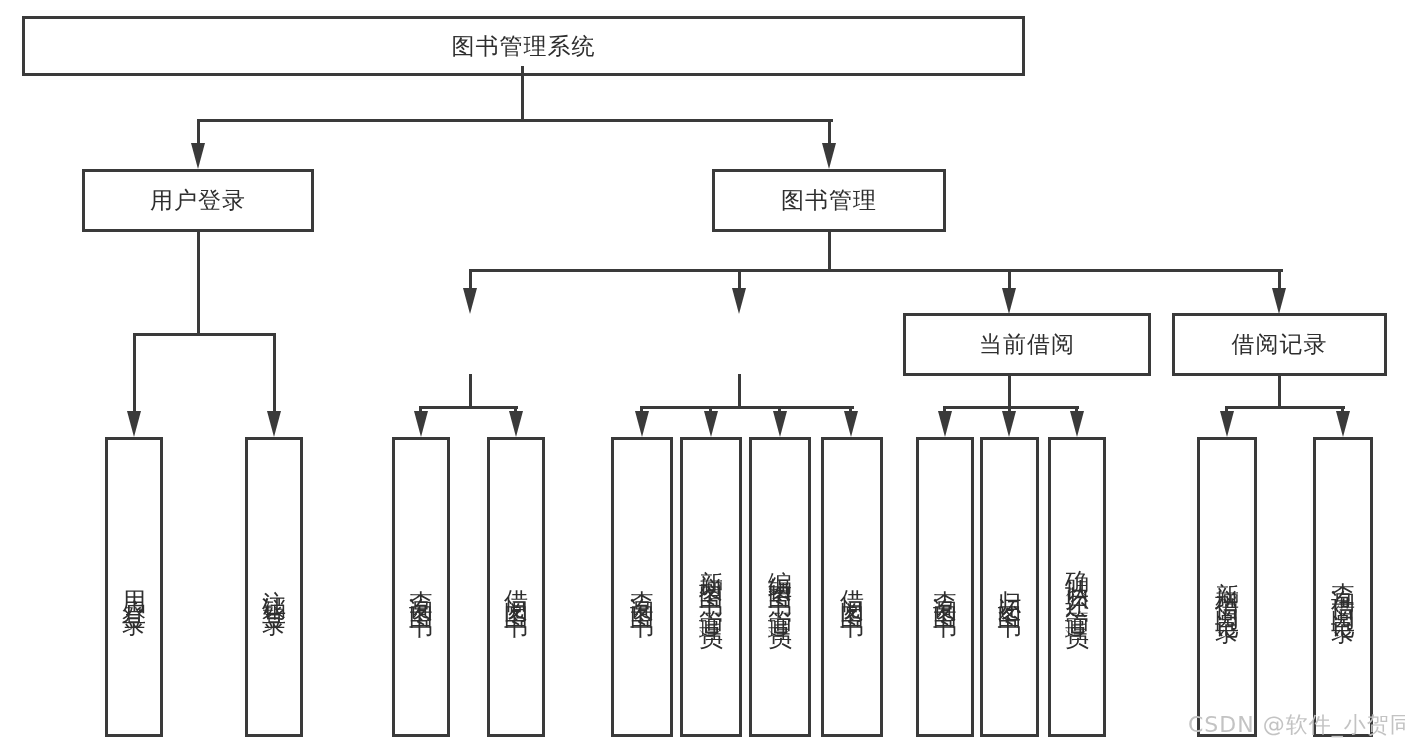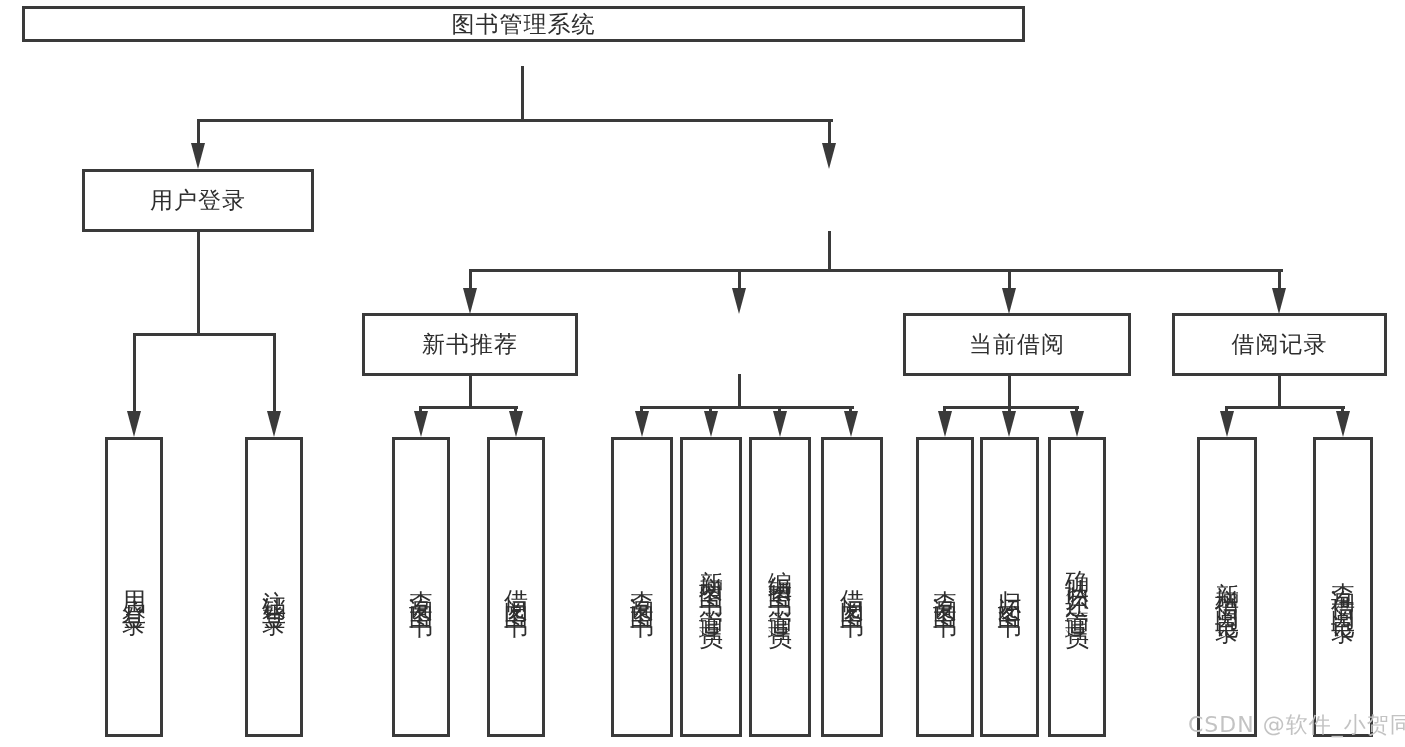"图书管理系统" div.box { height: 36px -> 60px; top: 6px -> 16px }
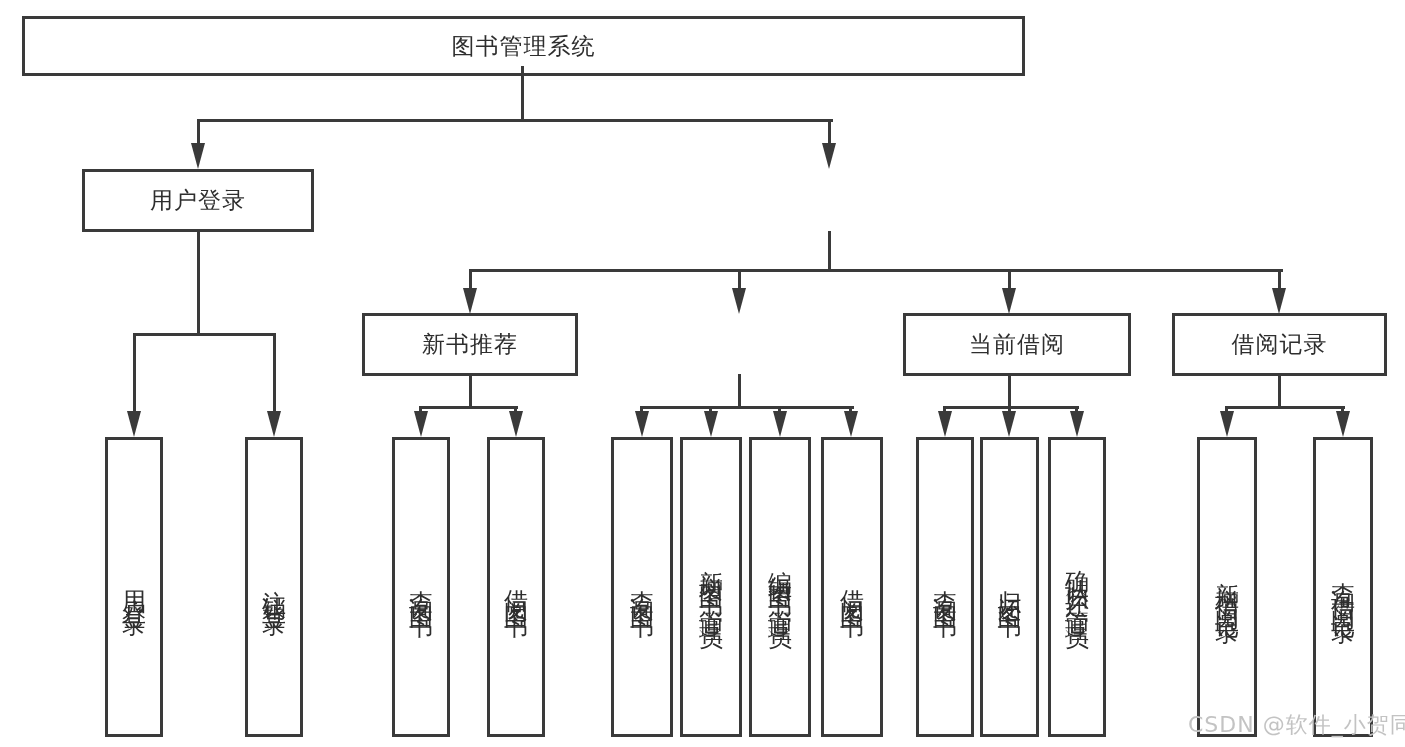"图书管理" div.box { html: none -> <div> <span>图书管理</span> </div> }
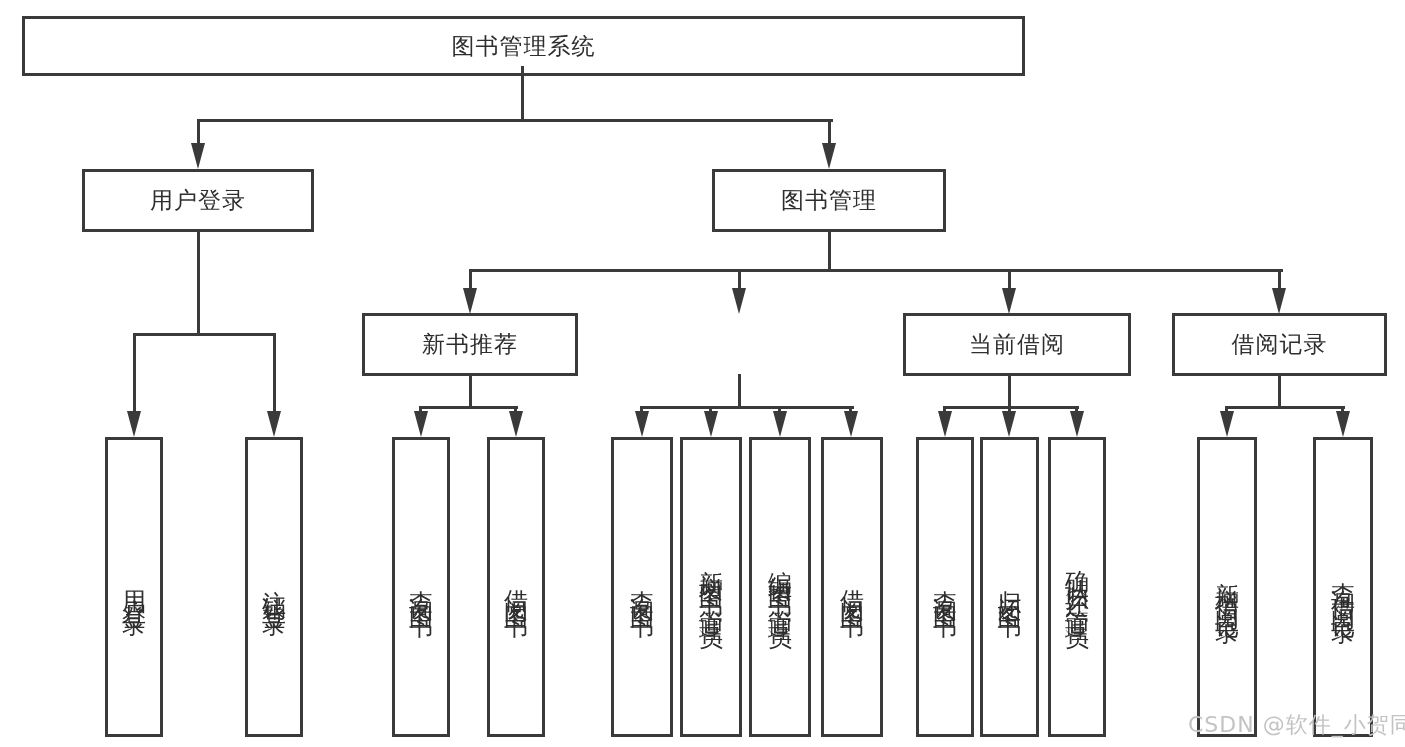"新书推荐" div.box { html: <div> <span>新书推荐</span> </div> -> none }
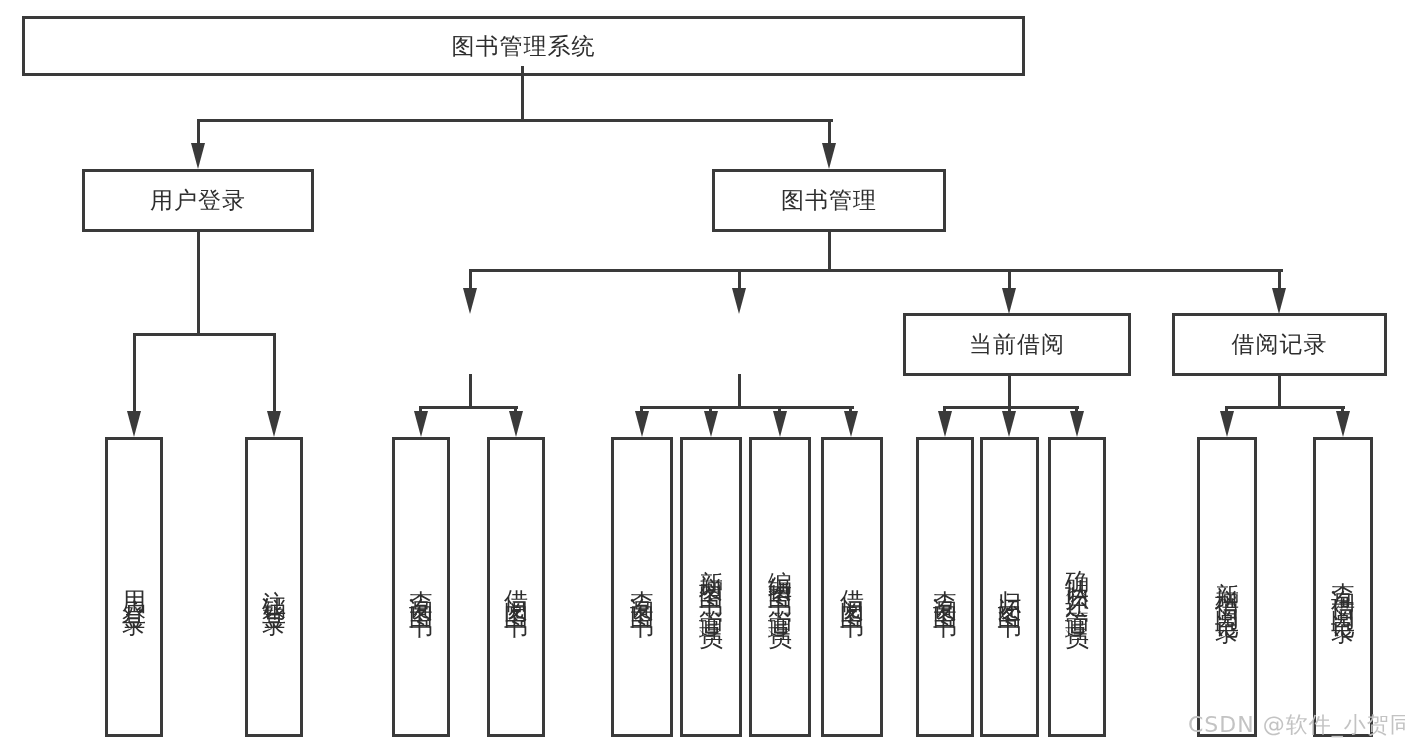"当前借阅" div.box { width: 228px -> 248px }
